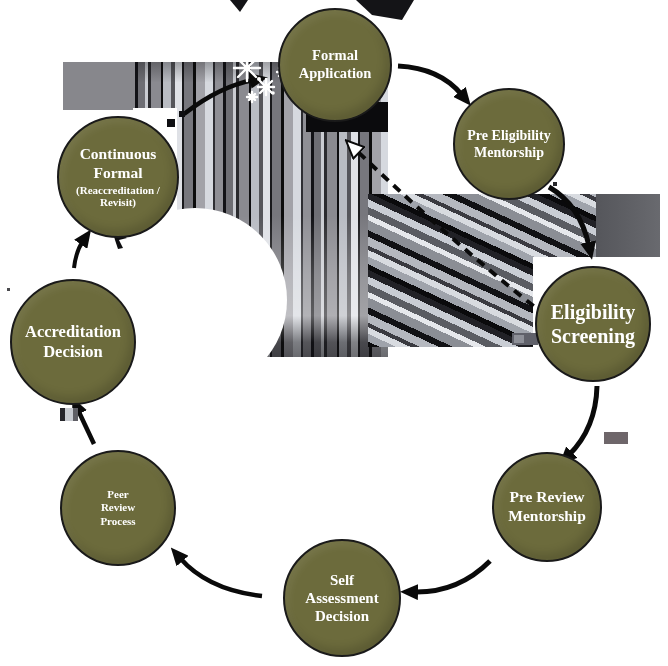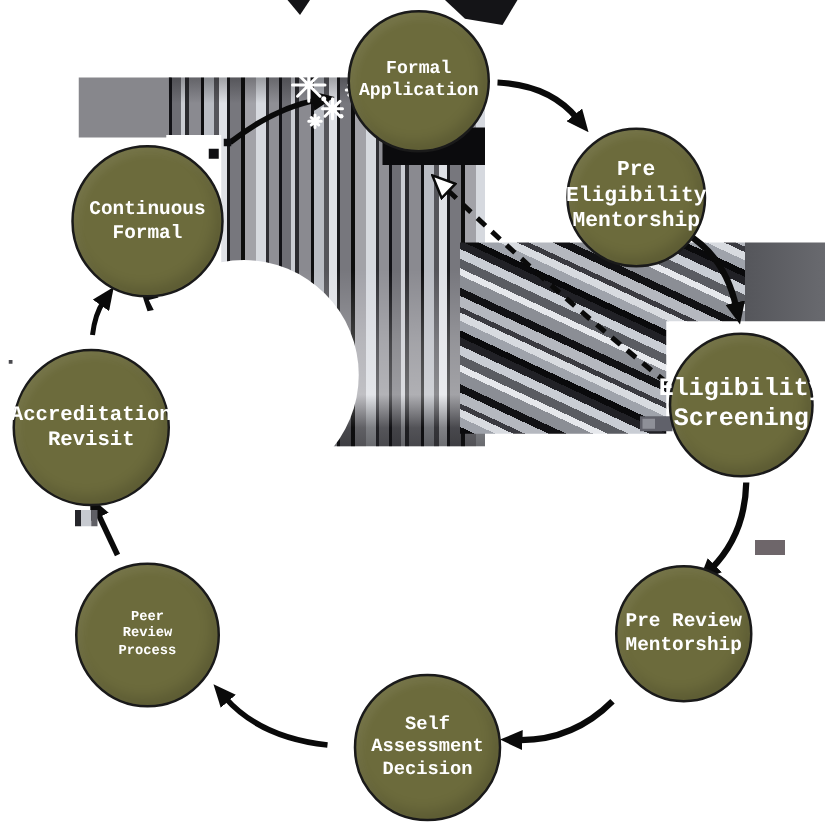"Formal" #canvas { font-family: Liberation Mono, monospace -> Liberation Serif, serif }
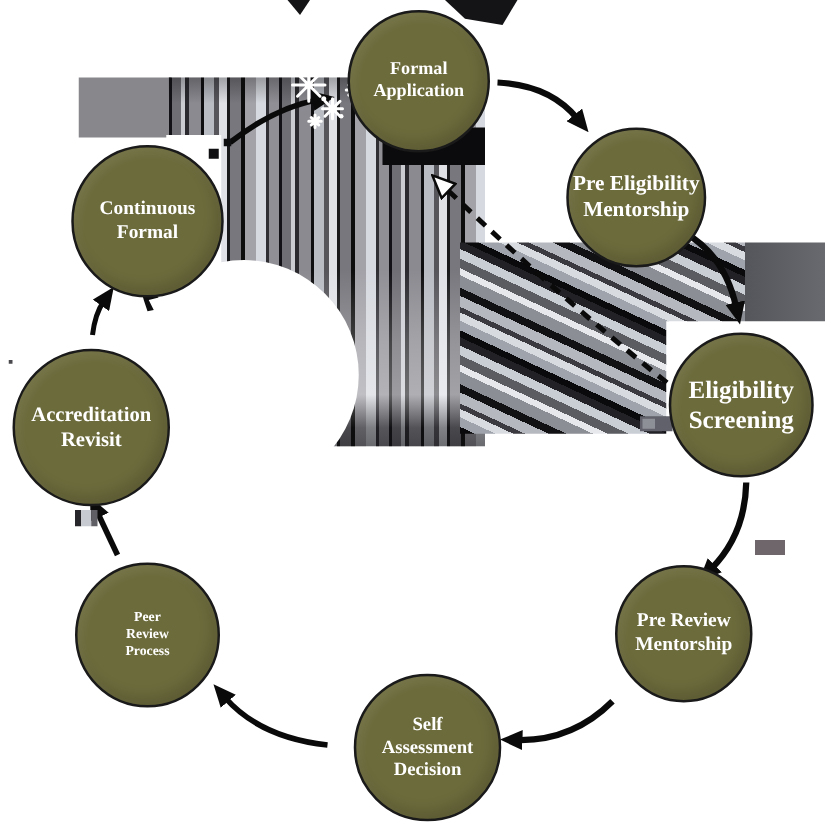"Pre Eligibility" div.node { font-size: 17px -> 14px; top: 102px -> 88px }
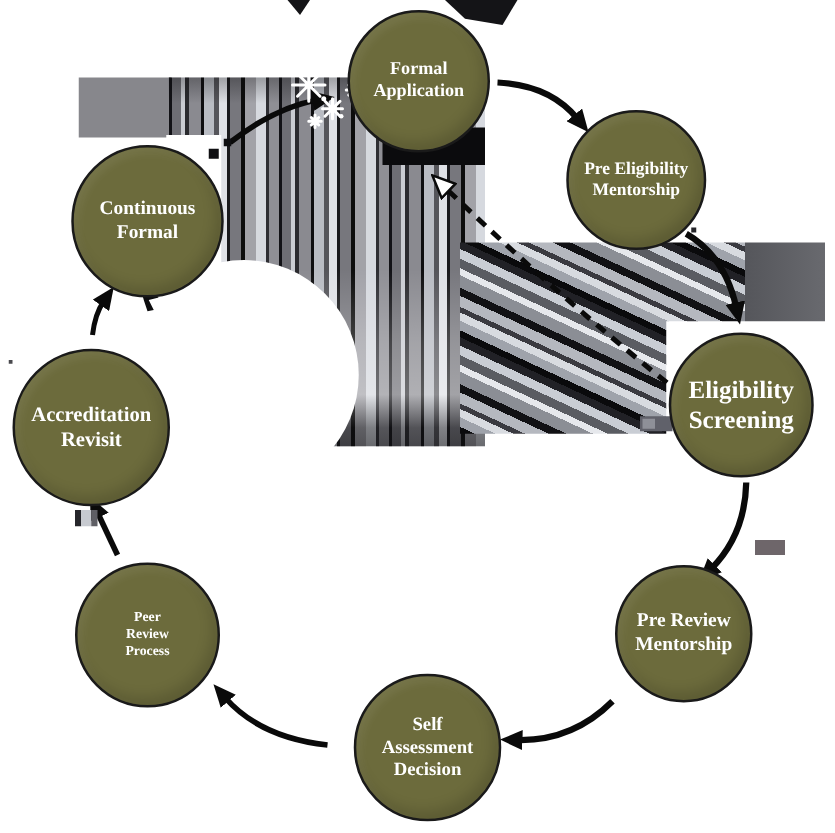"(Reaccreditation /" span.node-sublabel { html: none -> <span>(Reaccreditation / Revisit)</span> }
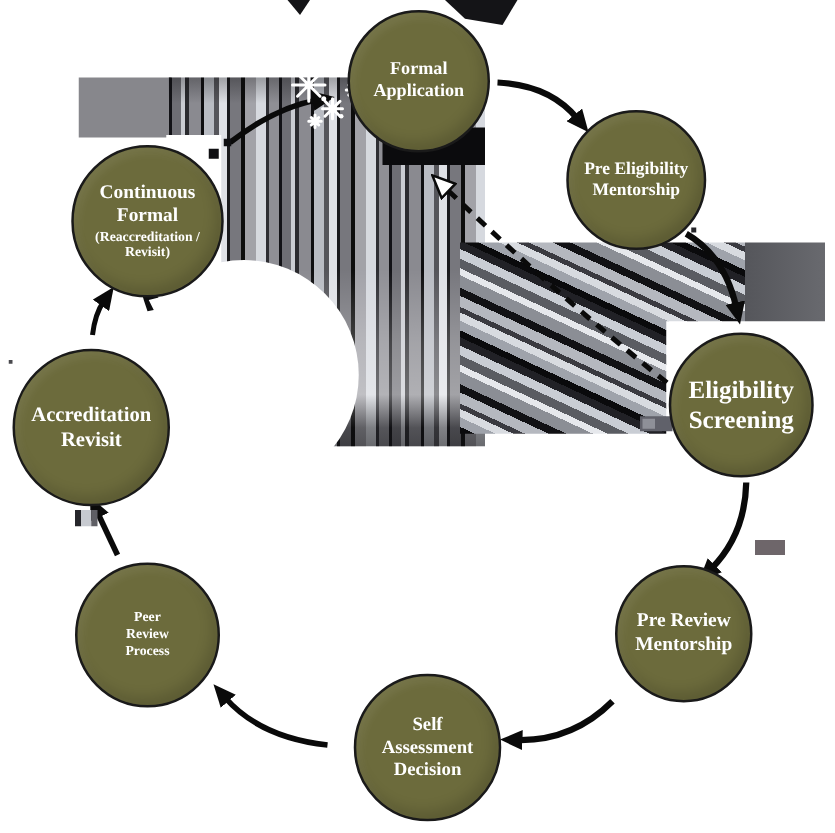"Accreditation" span.node-label { text: Revisit -> Decision }
